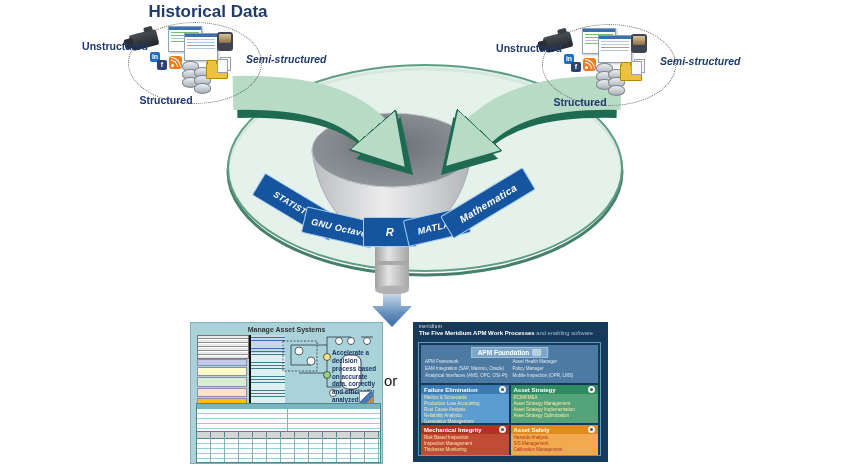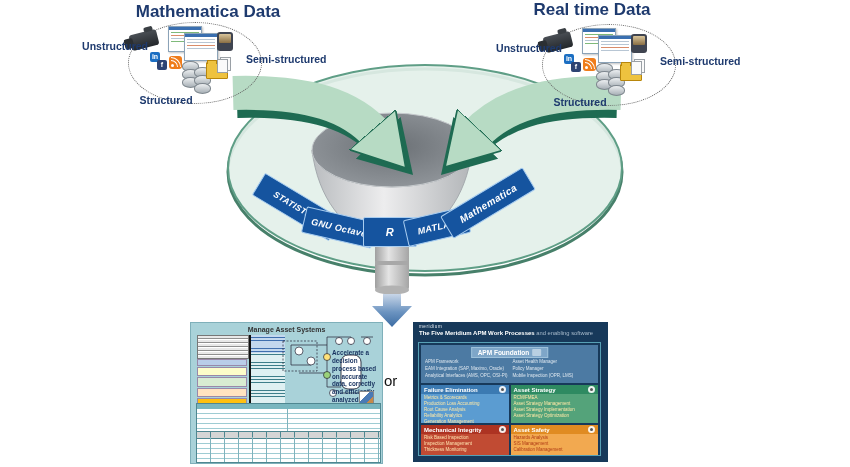"Mathematica Data" div.big-title { text: Mathematica -> Historical }
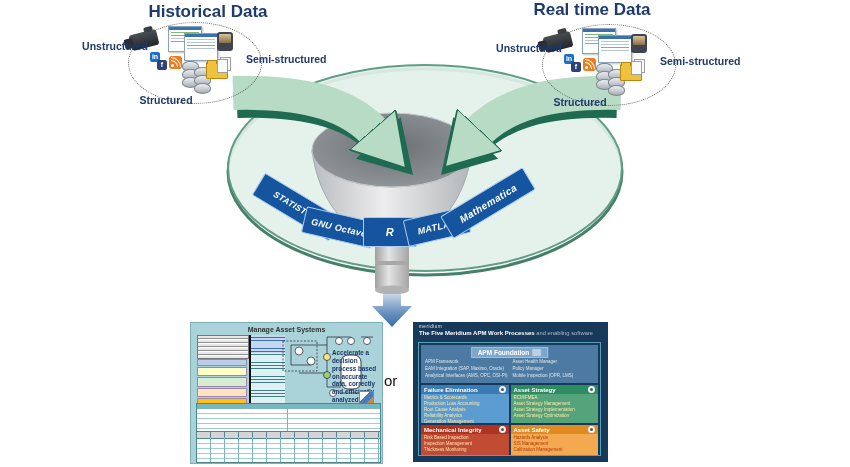"Real time Data" div.big-title { html: <div>Real time Data</div> -> none }
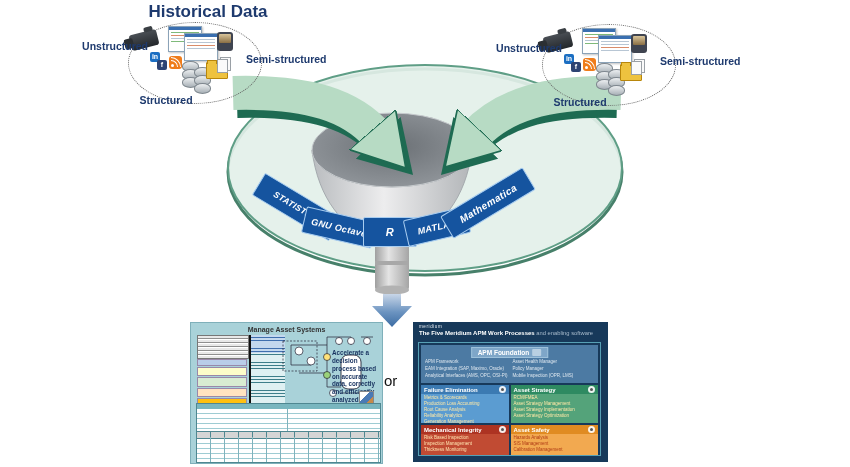"Semi-structured" .cl-semi { font-style: none -> italic }
